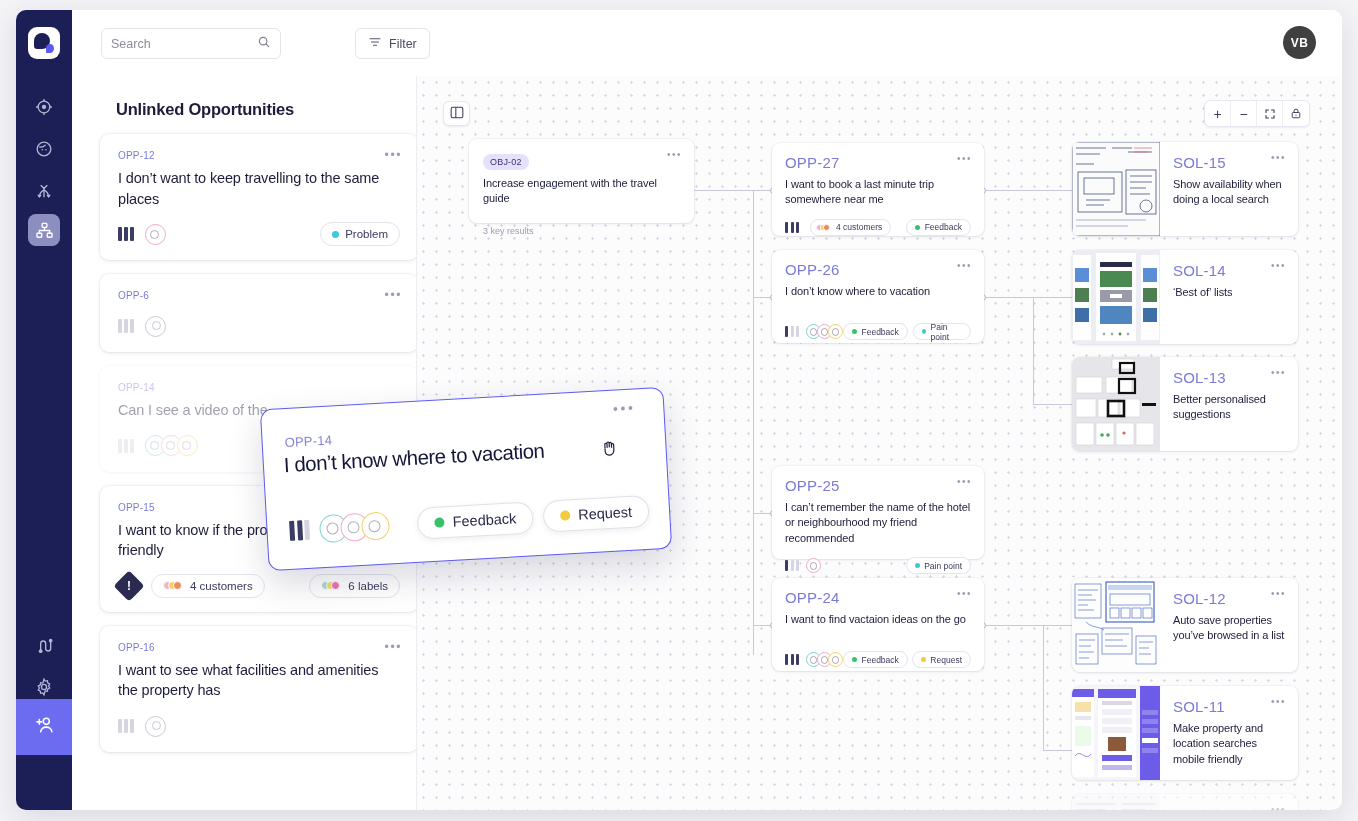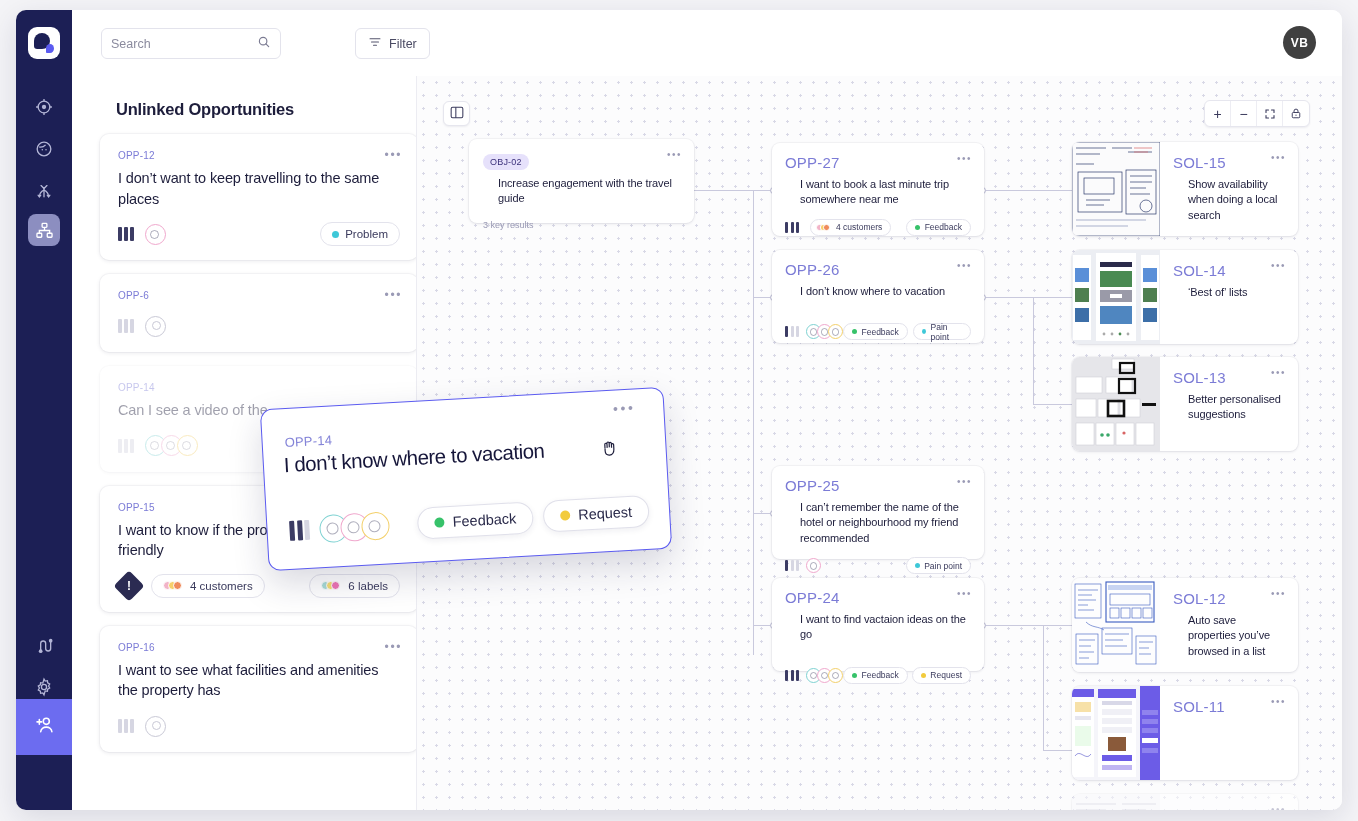"Increase engagement with the travel" .n-title { margin-left: 15px -> none }
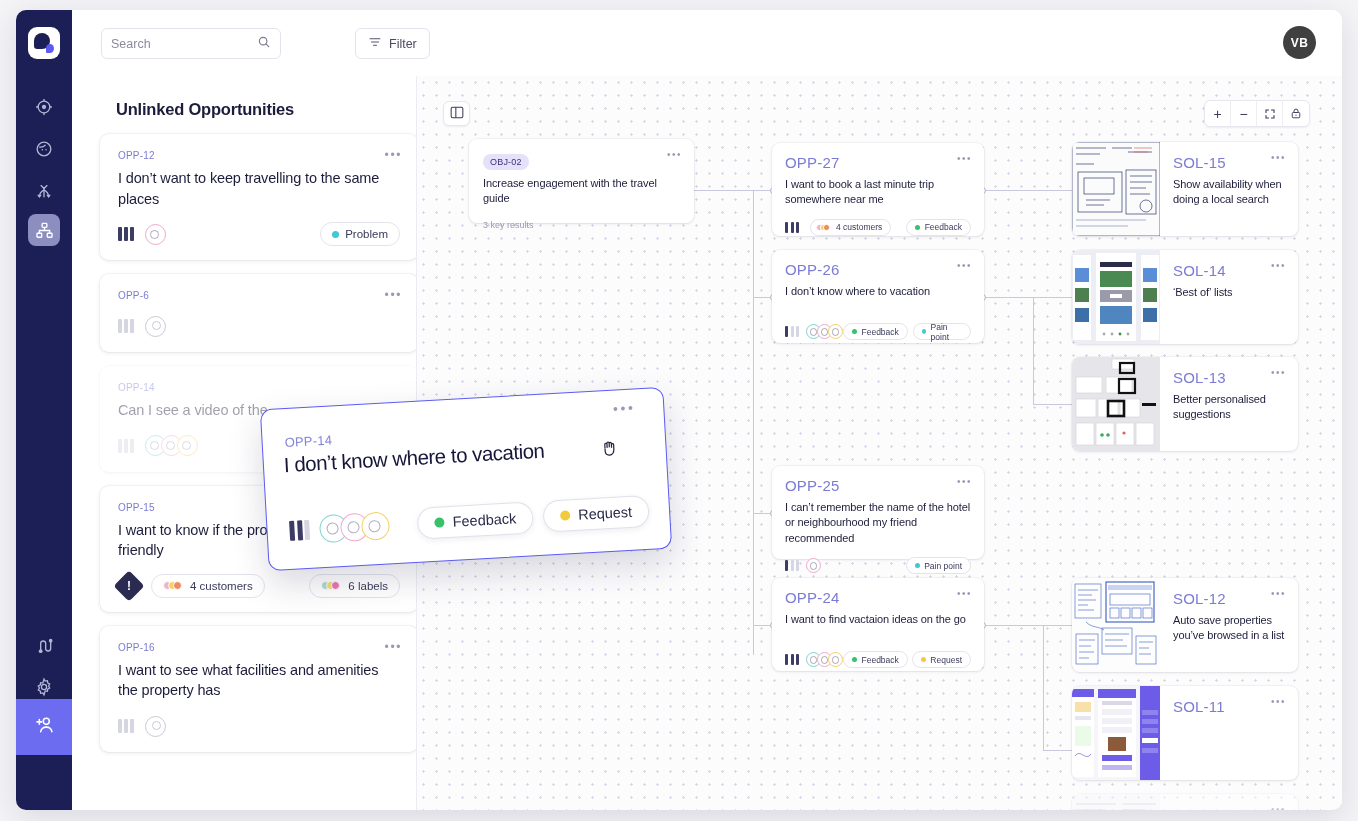"3 key results" div.obj-kr { margin-top: 13px -> 19px }
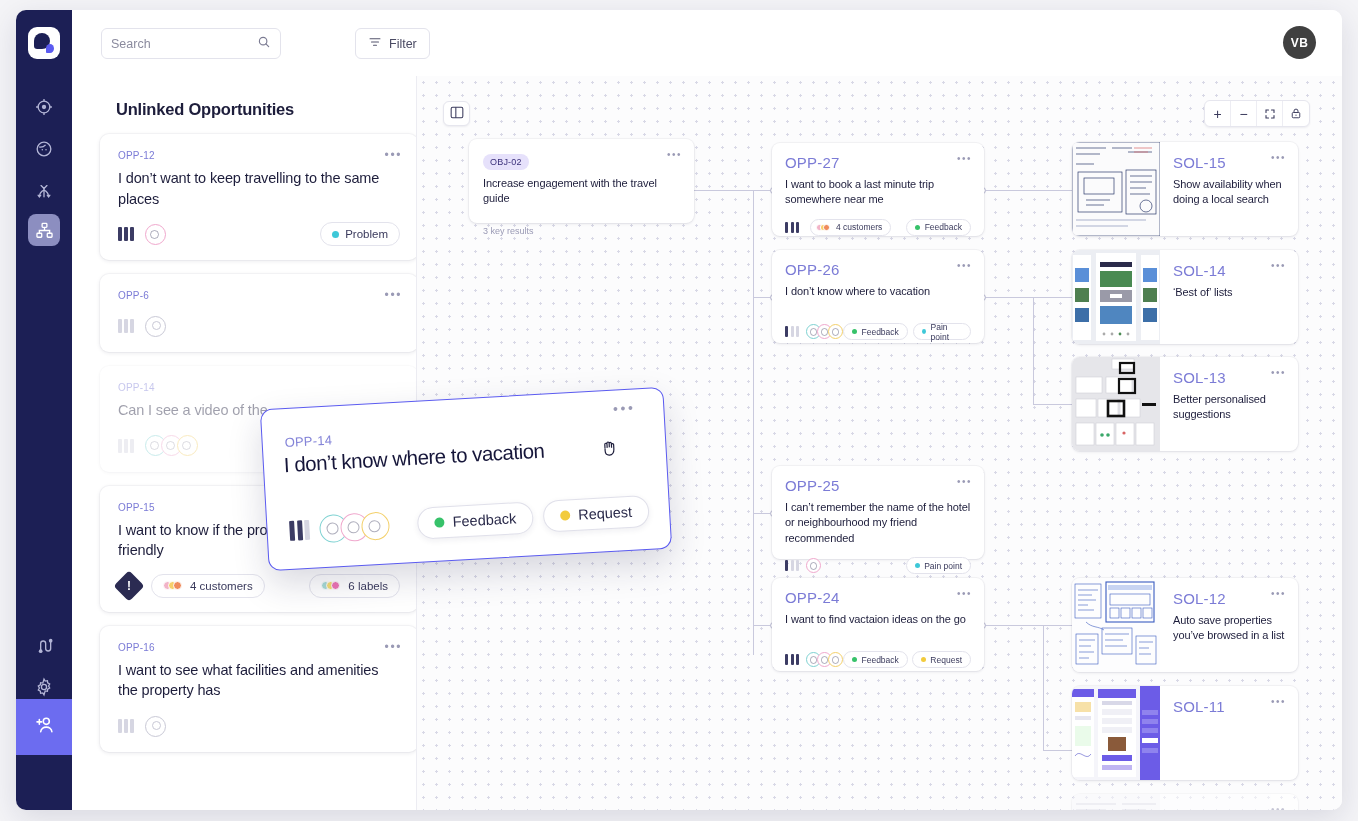"Make property and location searches" div.n-title { html: none -> <div>Make property and location searches mobile friendly</div> }
